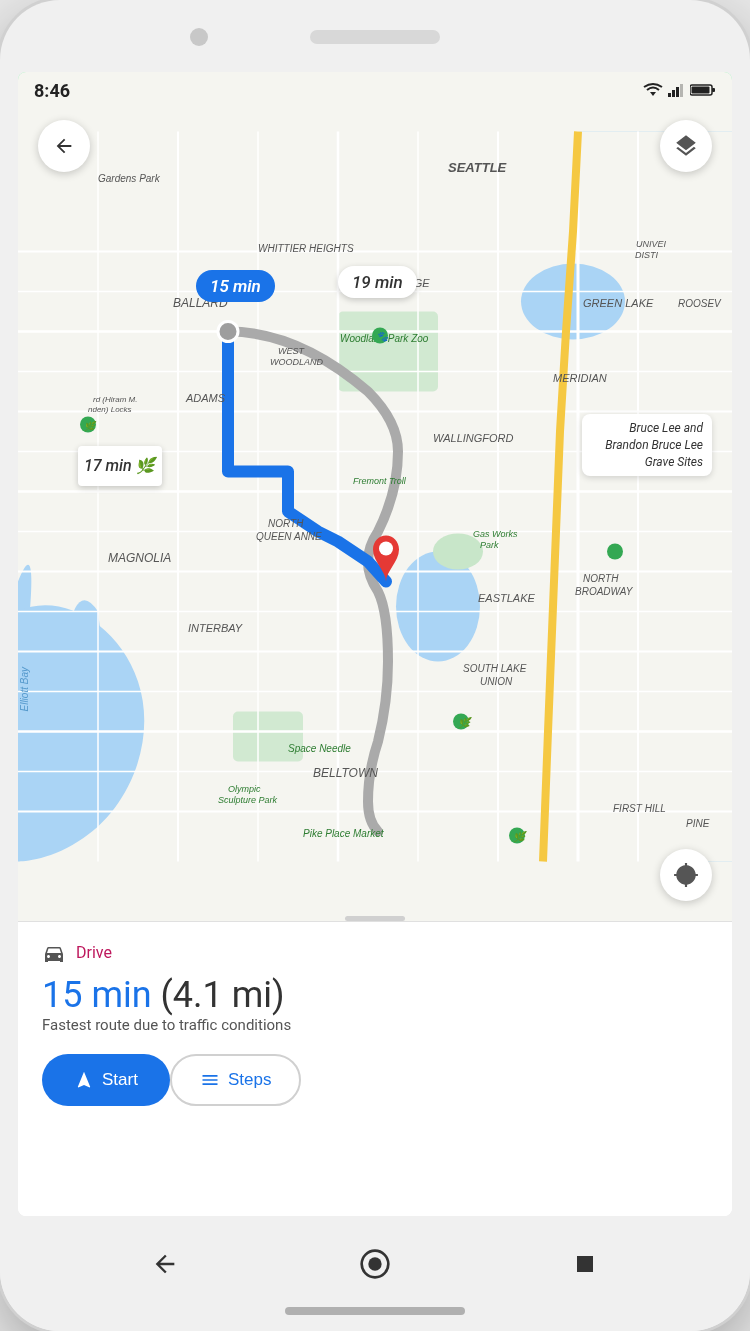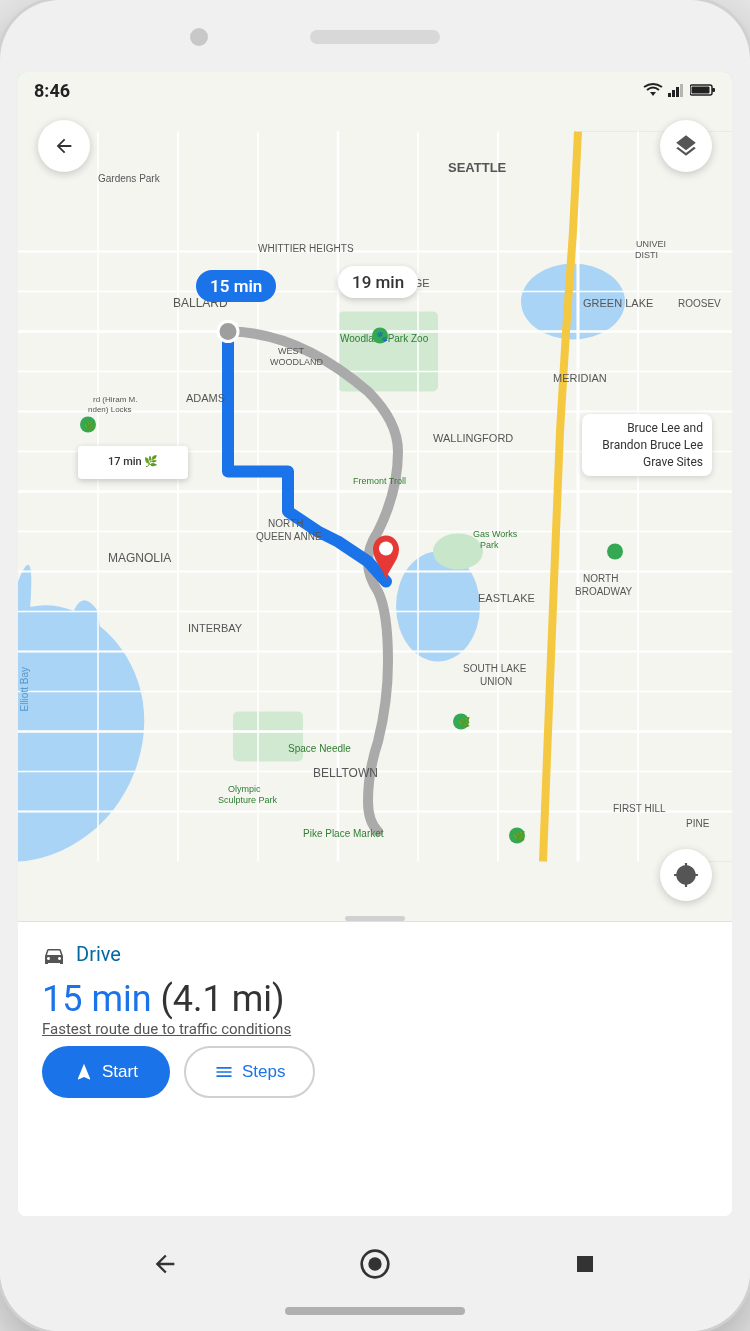"SEATTLE" .map-container { font-style: none -> italic }
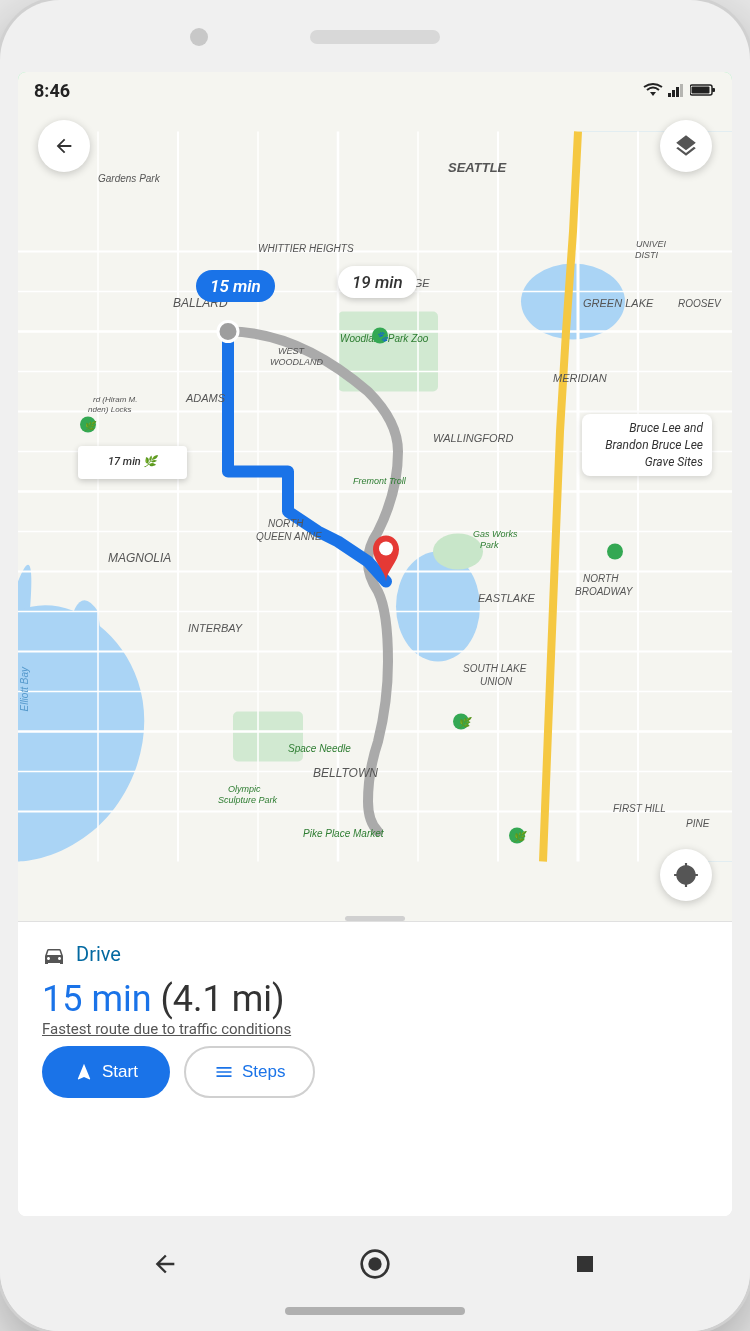"17 min 🌿" .route-label-green { font-size: 11px -> 16px; padding: 8px 30px -> 8px 6px }
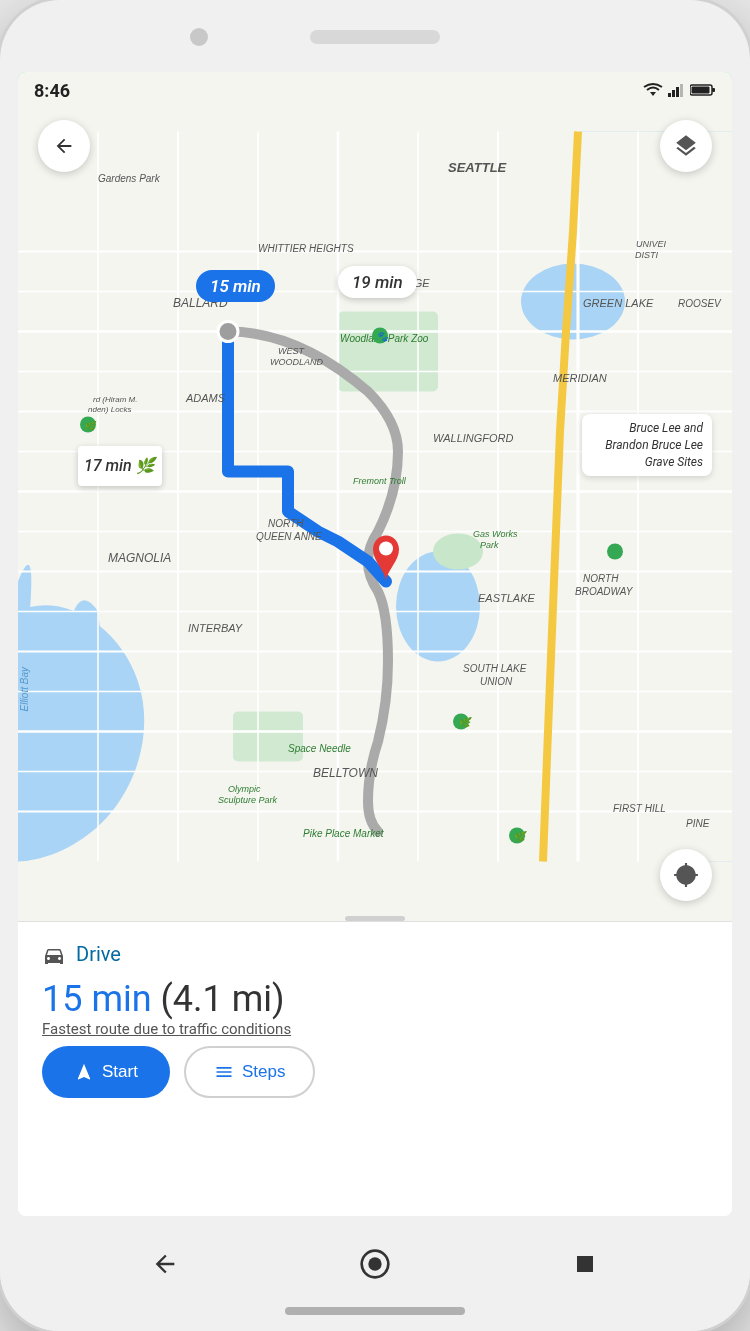"Drive" .drive-label { color: #0369a1 -> #be185d; font-size: 20px -> 16px }
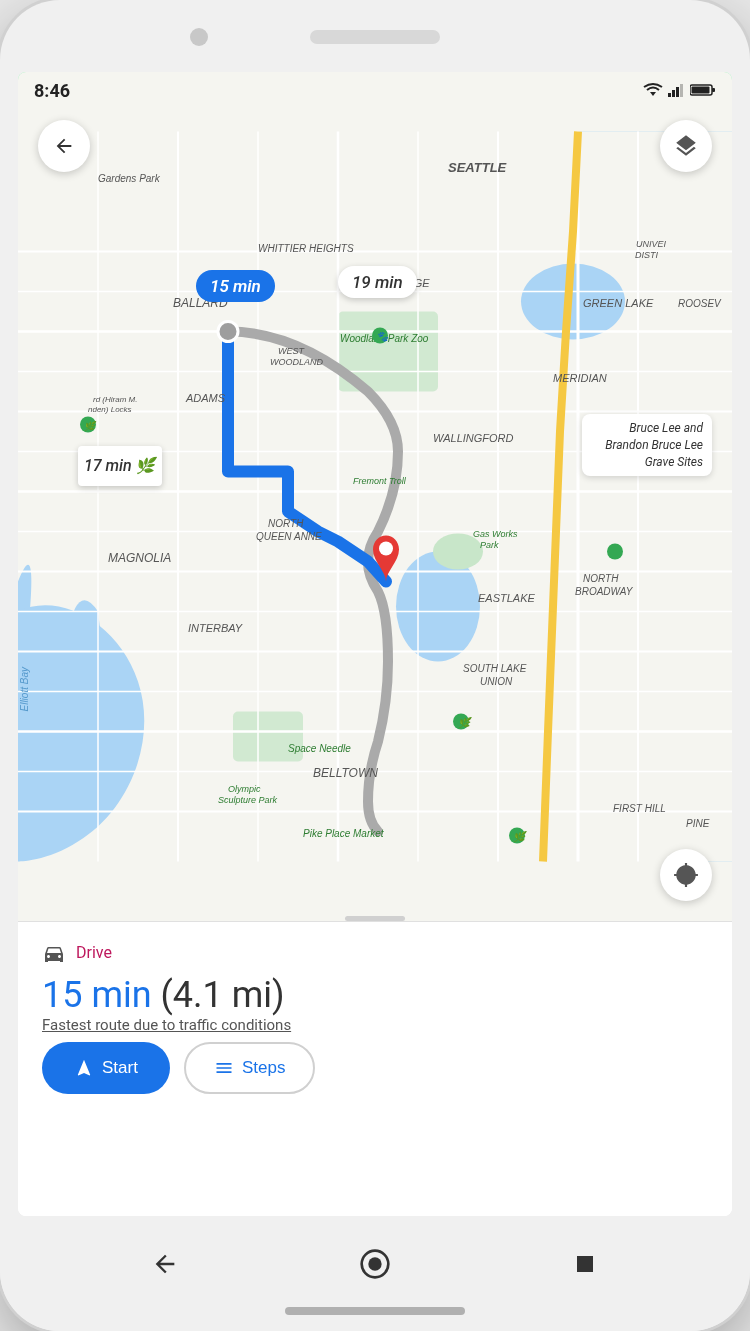"Fastest route due to traffic" .route-desc { margin-bottom: 8px -> 20px; text-decoration: underline -> none }
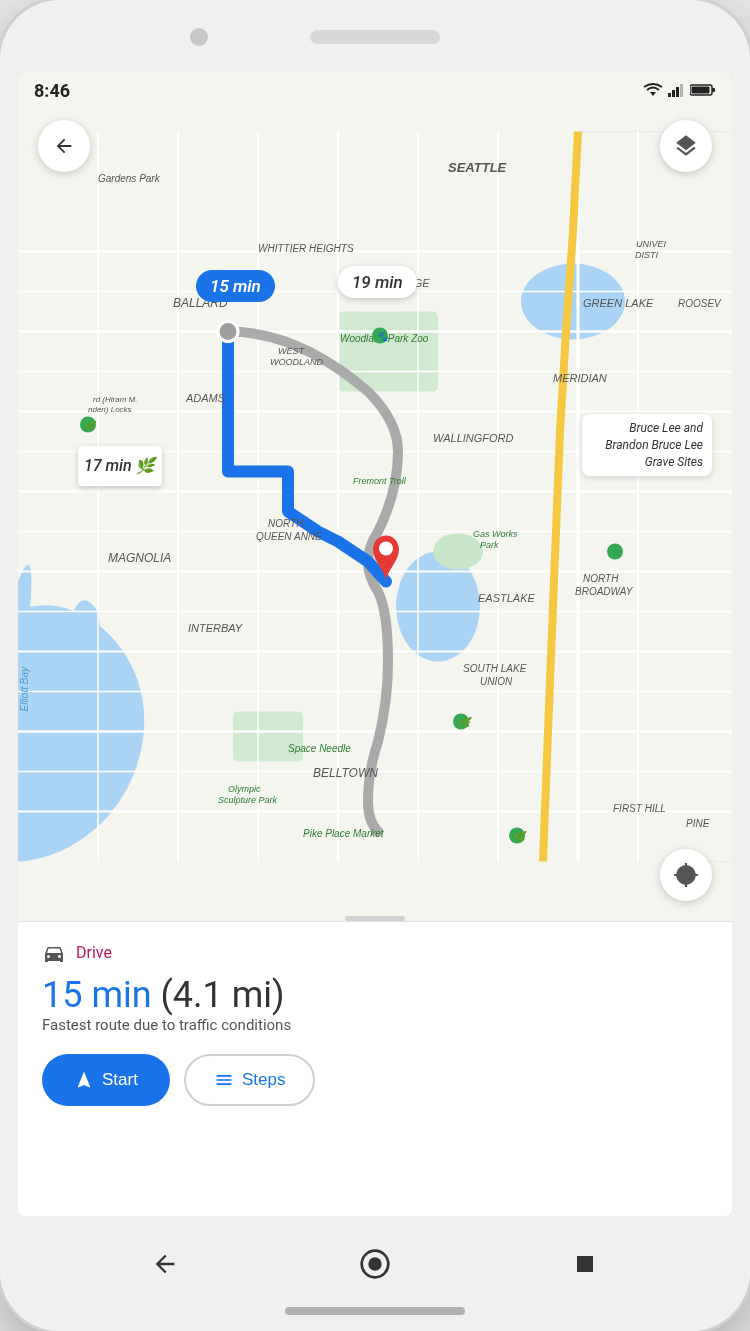"Start" .action-buttons { gap: 14px -> 0 }
